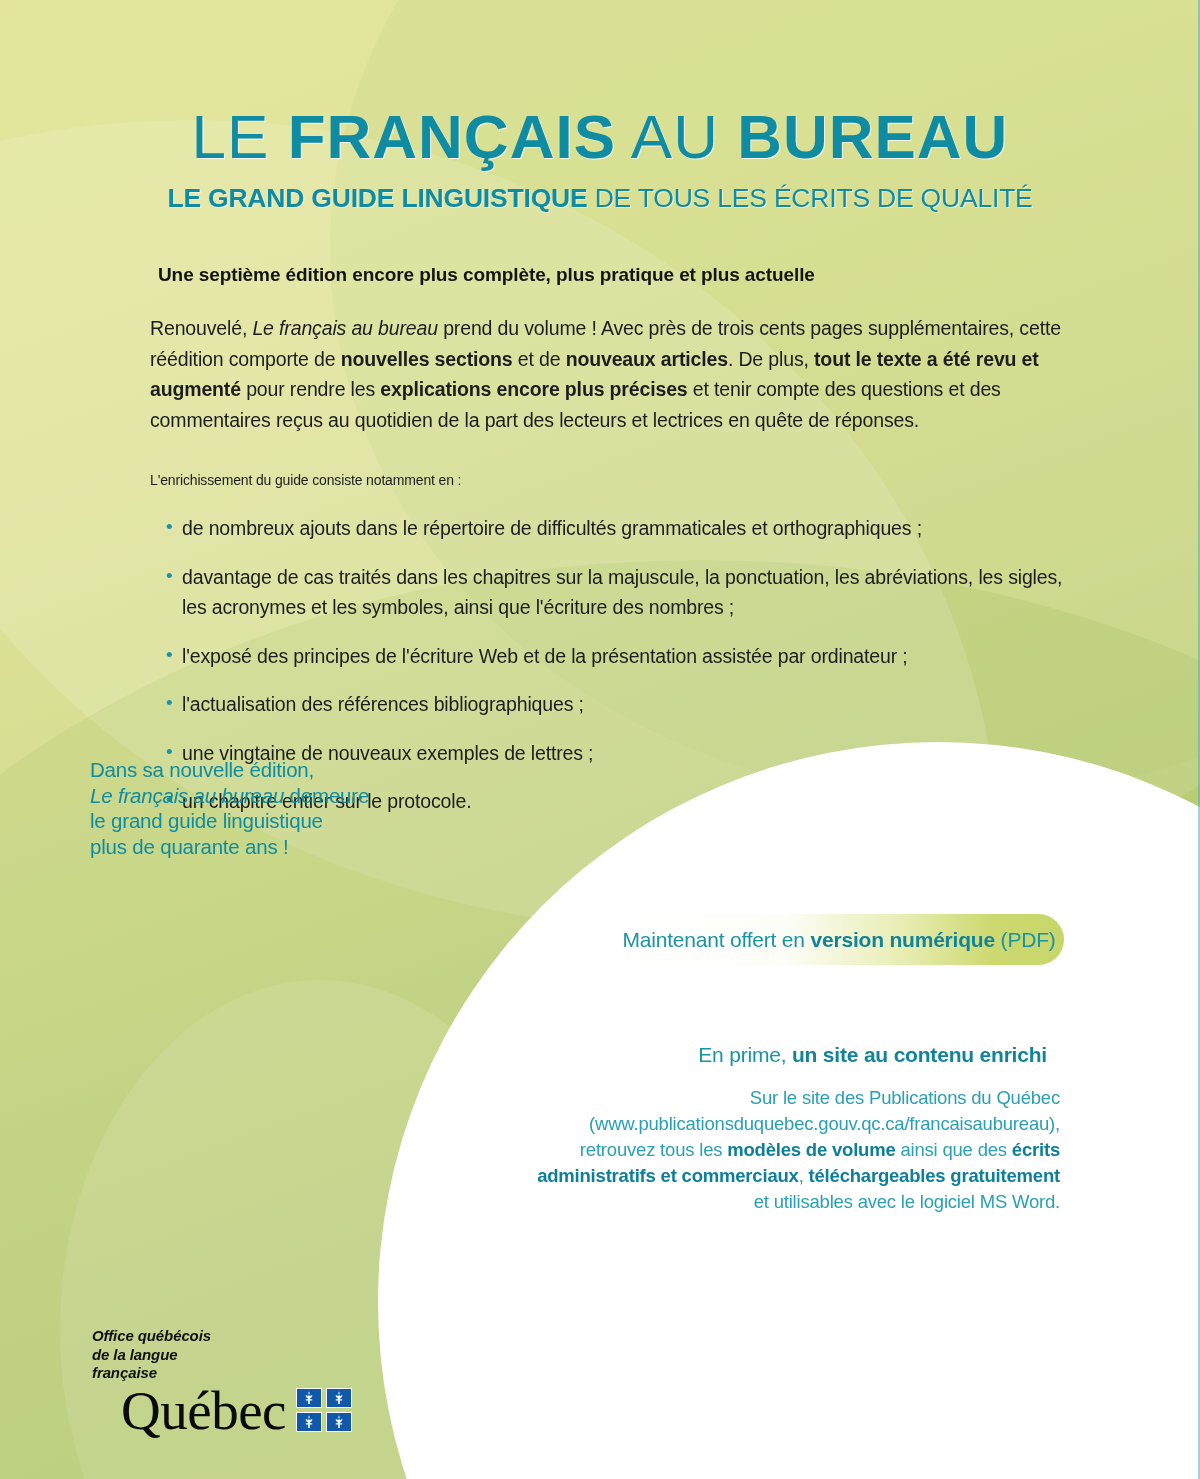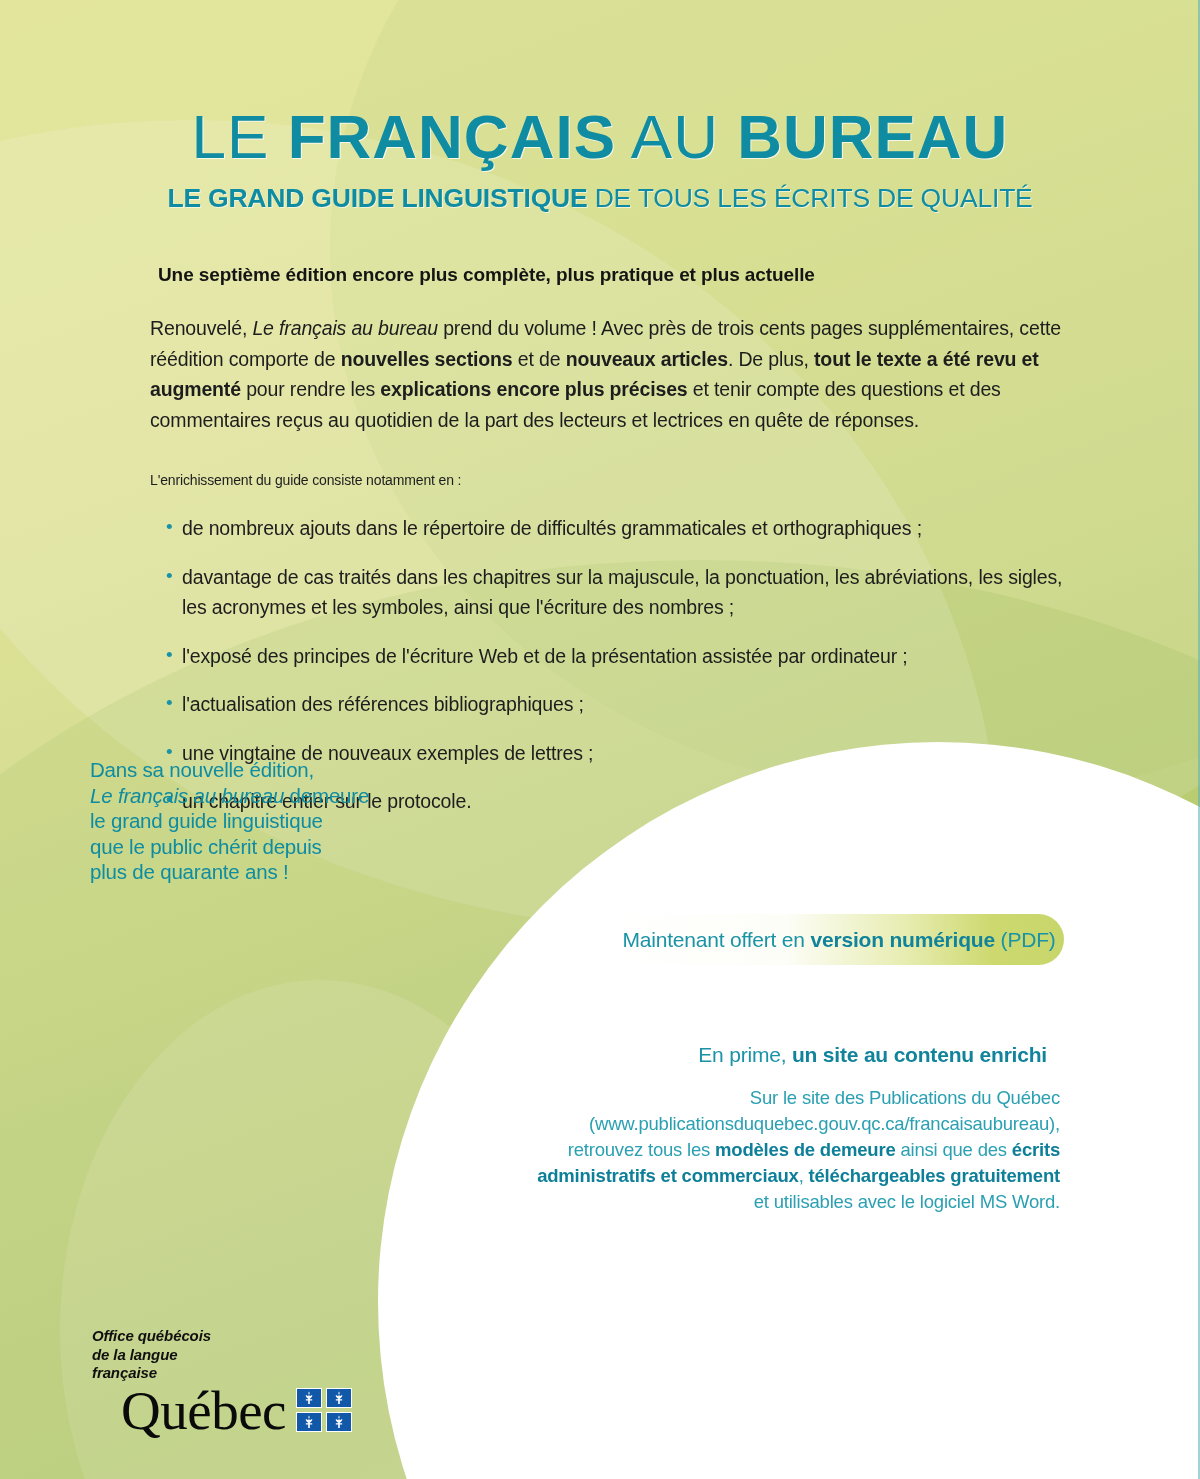"que le public chérit depuis" span.q-line { html: <span>que le public chérit depuis</span> -> none }
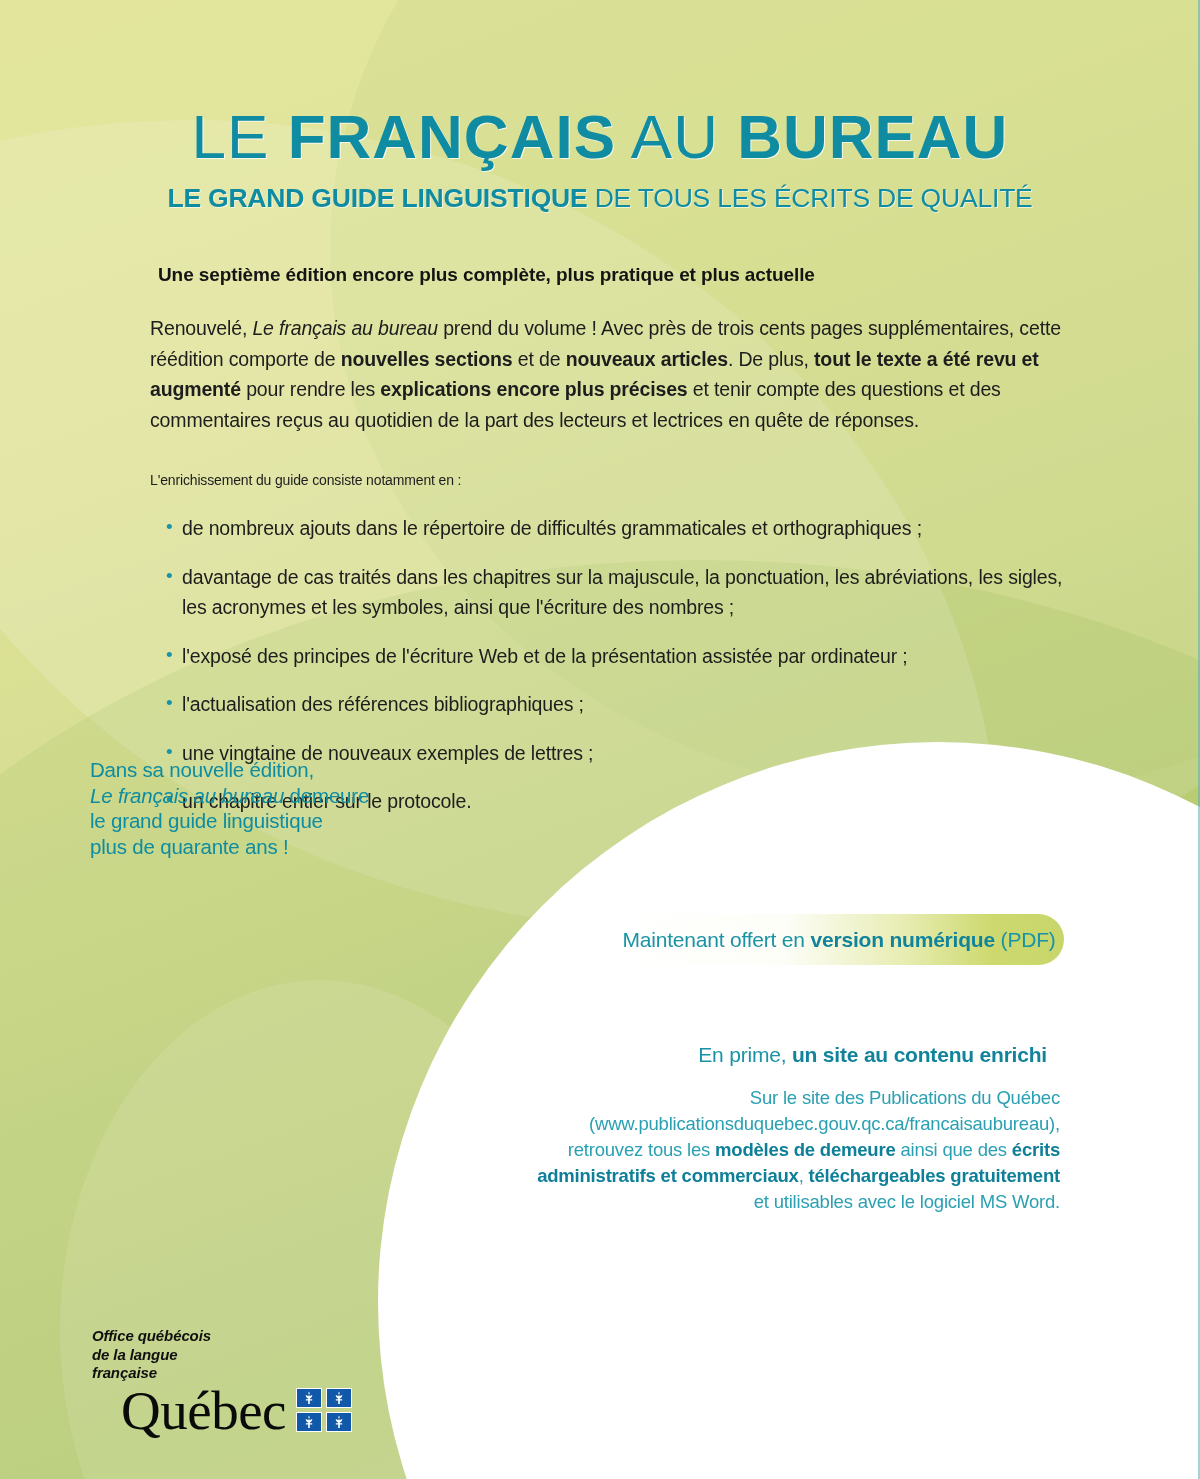"modèles de demeure" b { text: demeure -> volume }
